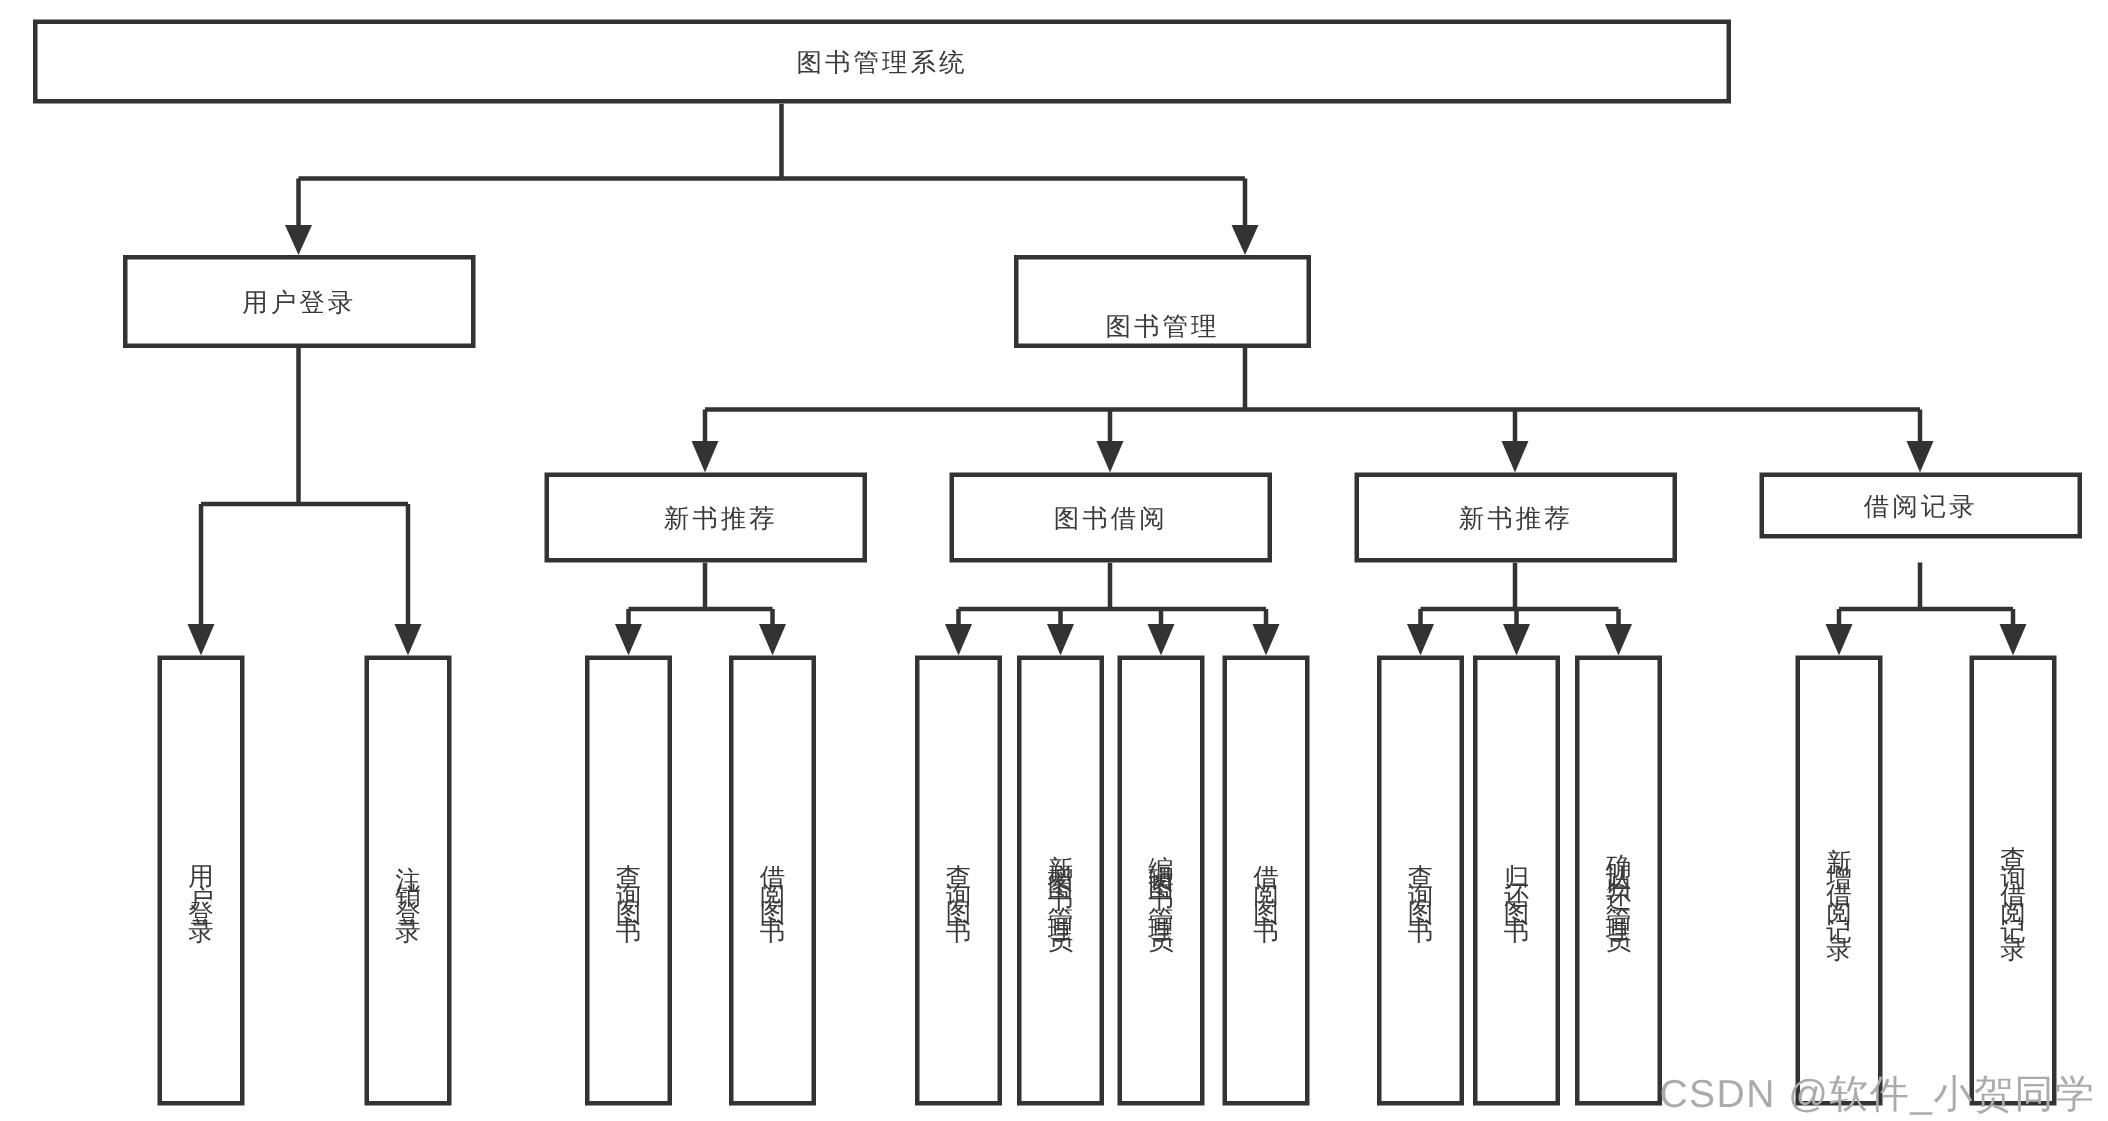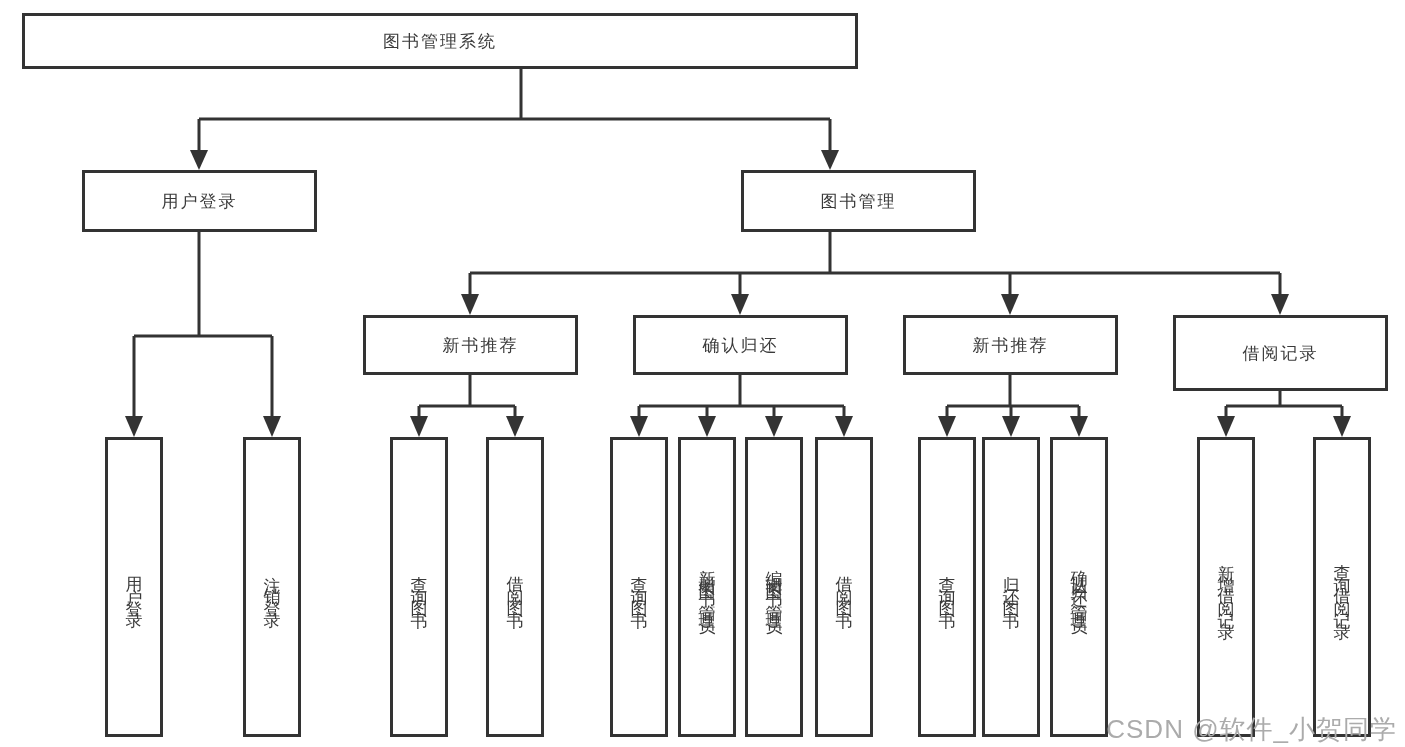"图书管理系统" div.box { width: 836px -> 1132px }
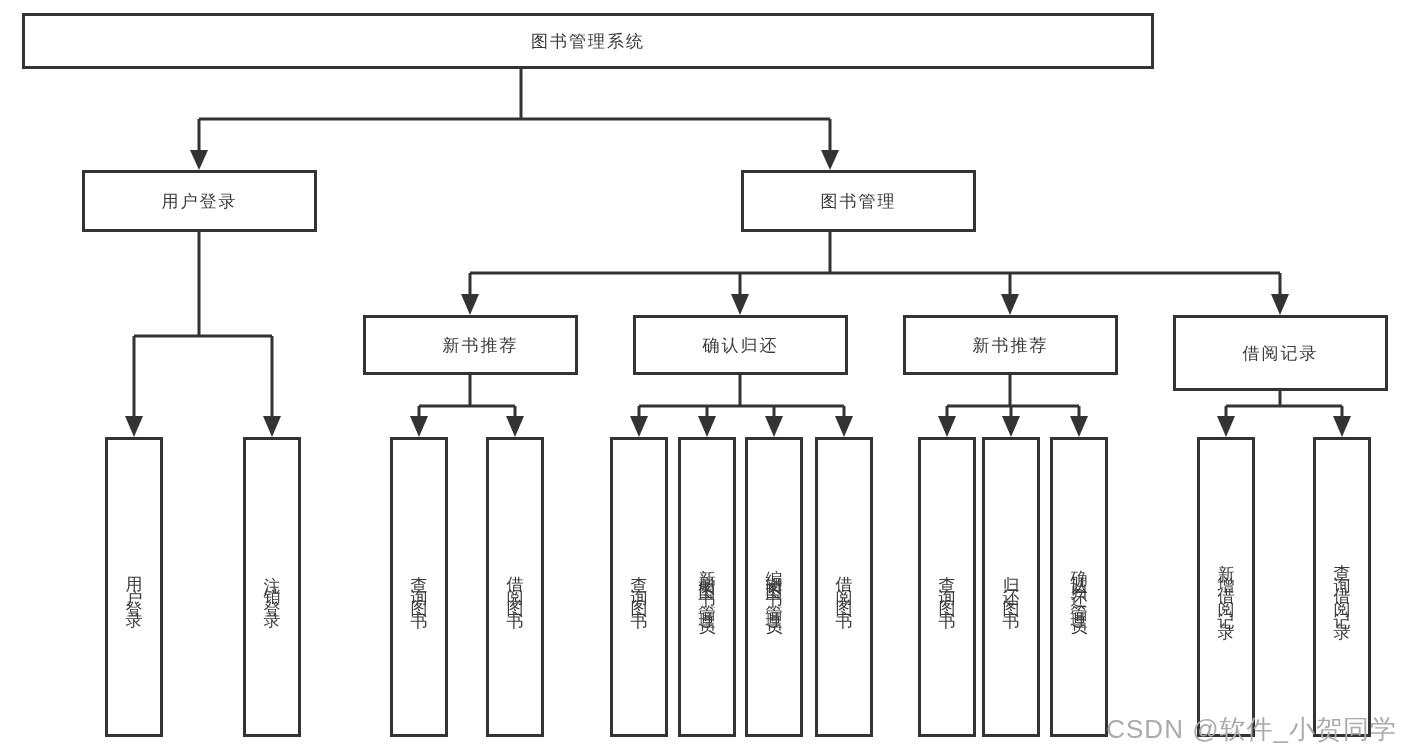"图书管理" div.box { align-items: none -> flex-end; left: 741px -> 676px; width: 235px -> 198px }
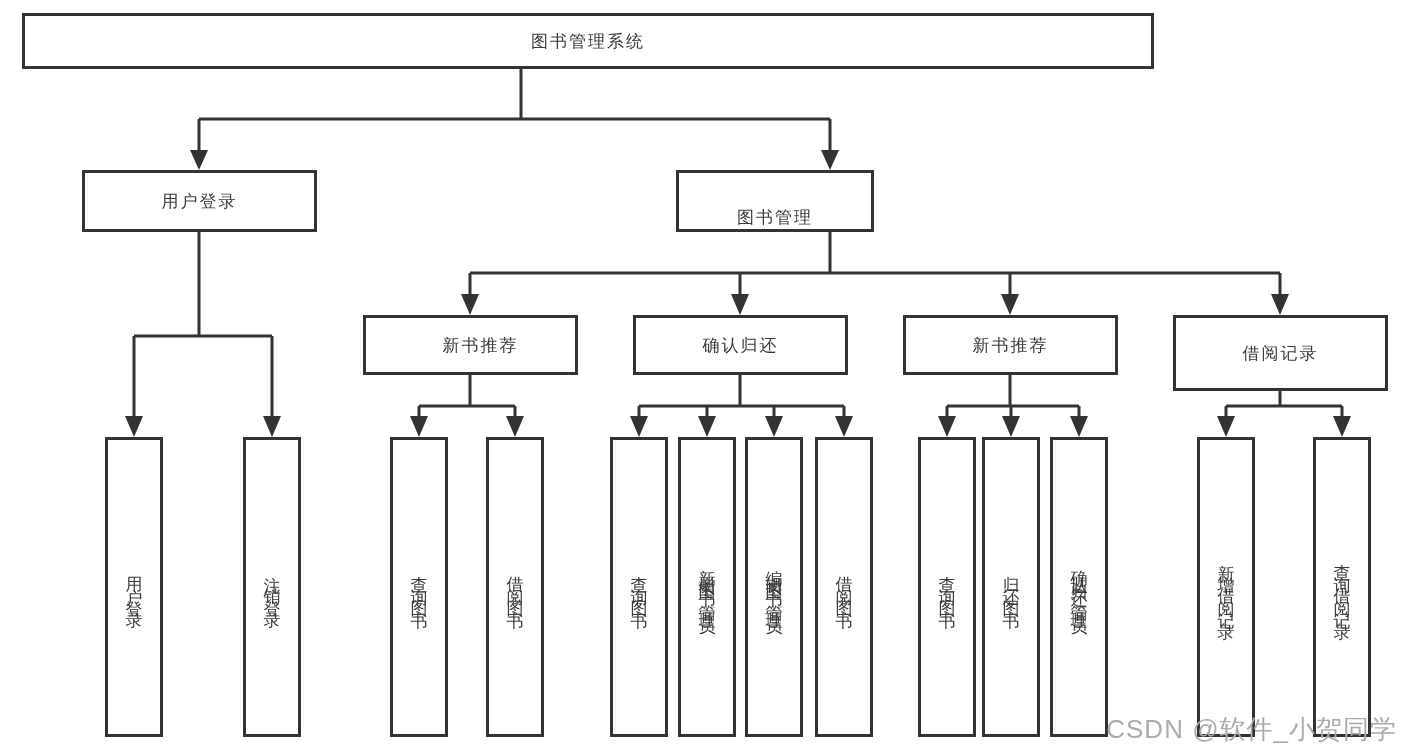"确认归还" span { text: 确认归还 -> 图书借阅 }
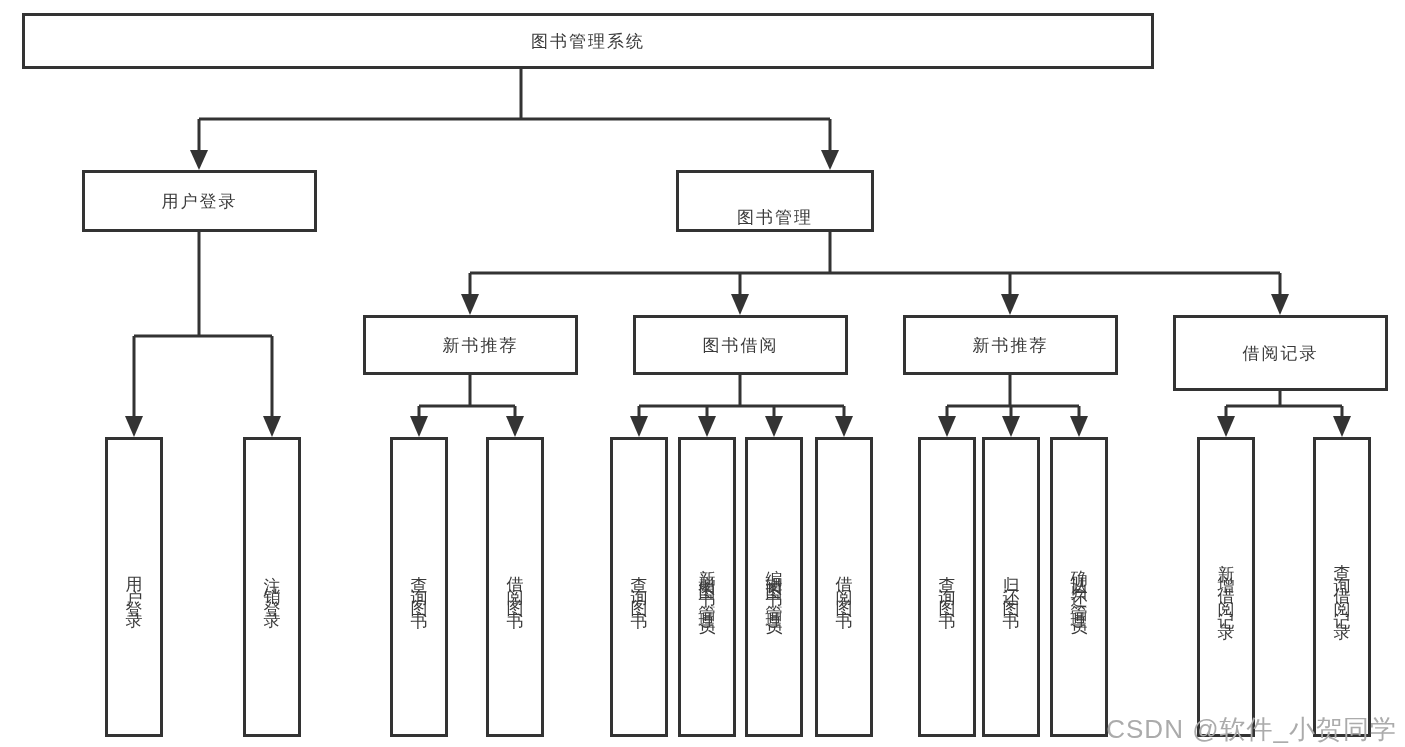"借阅记录" div.box { height: 76px -> 44px }
